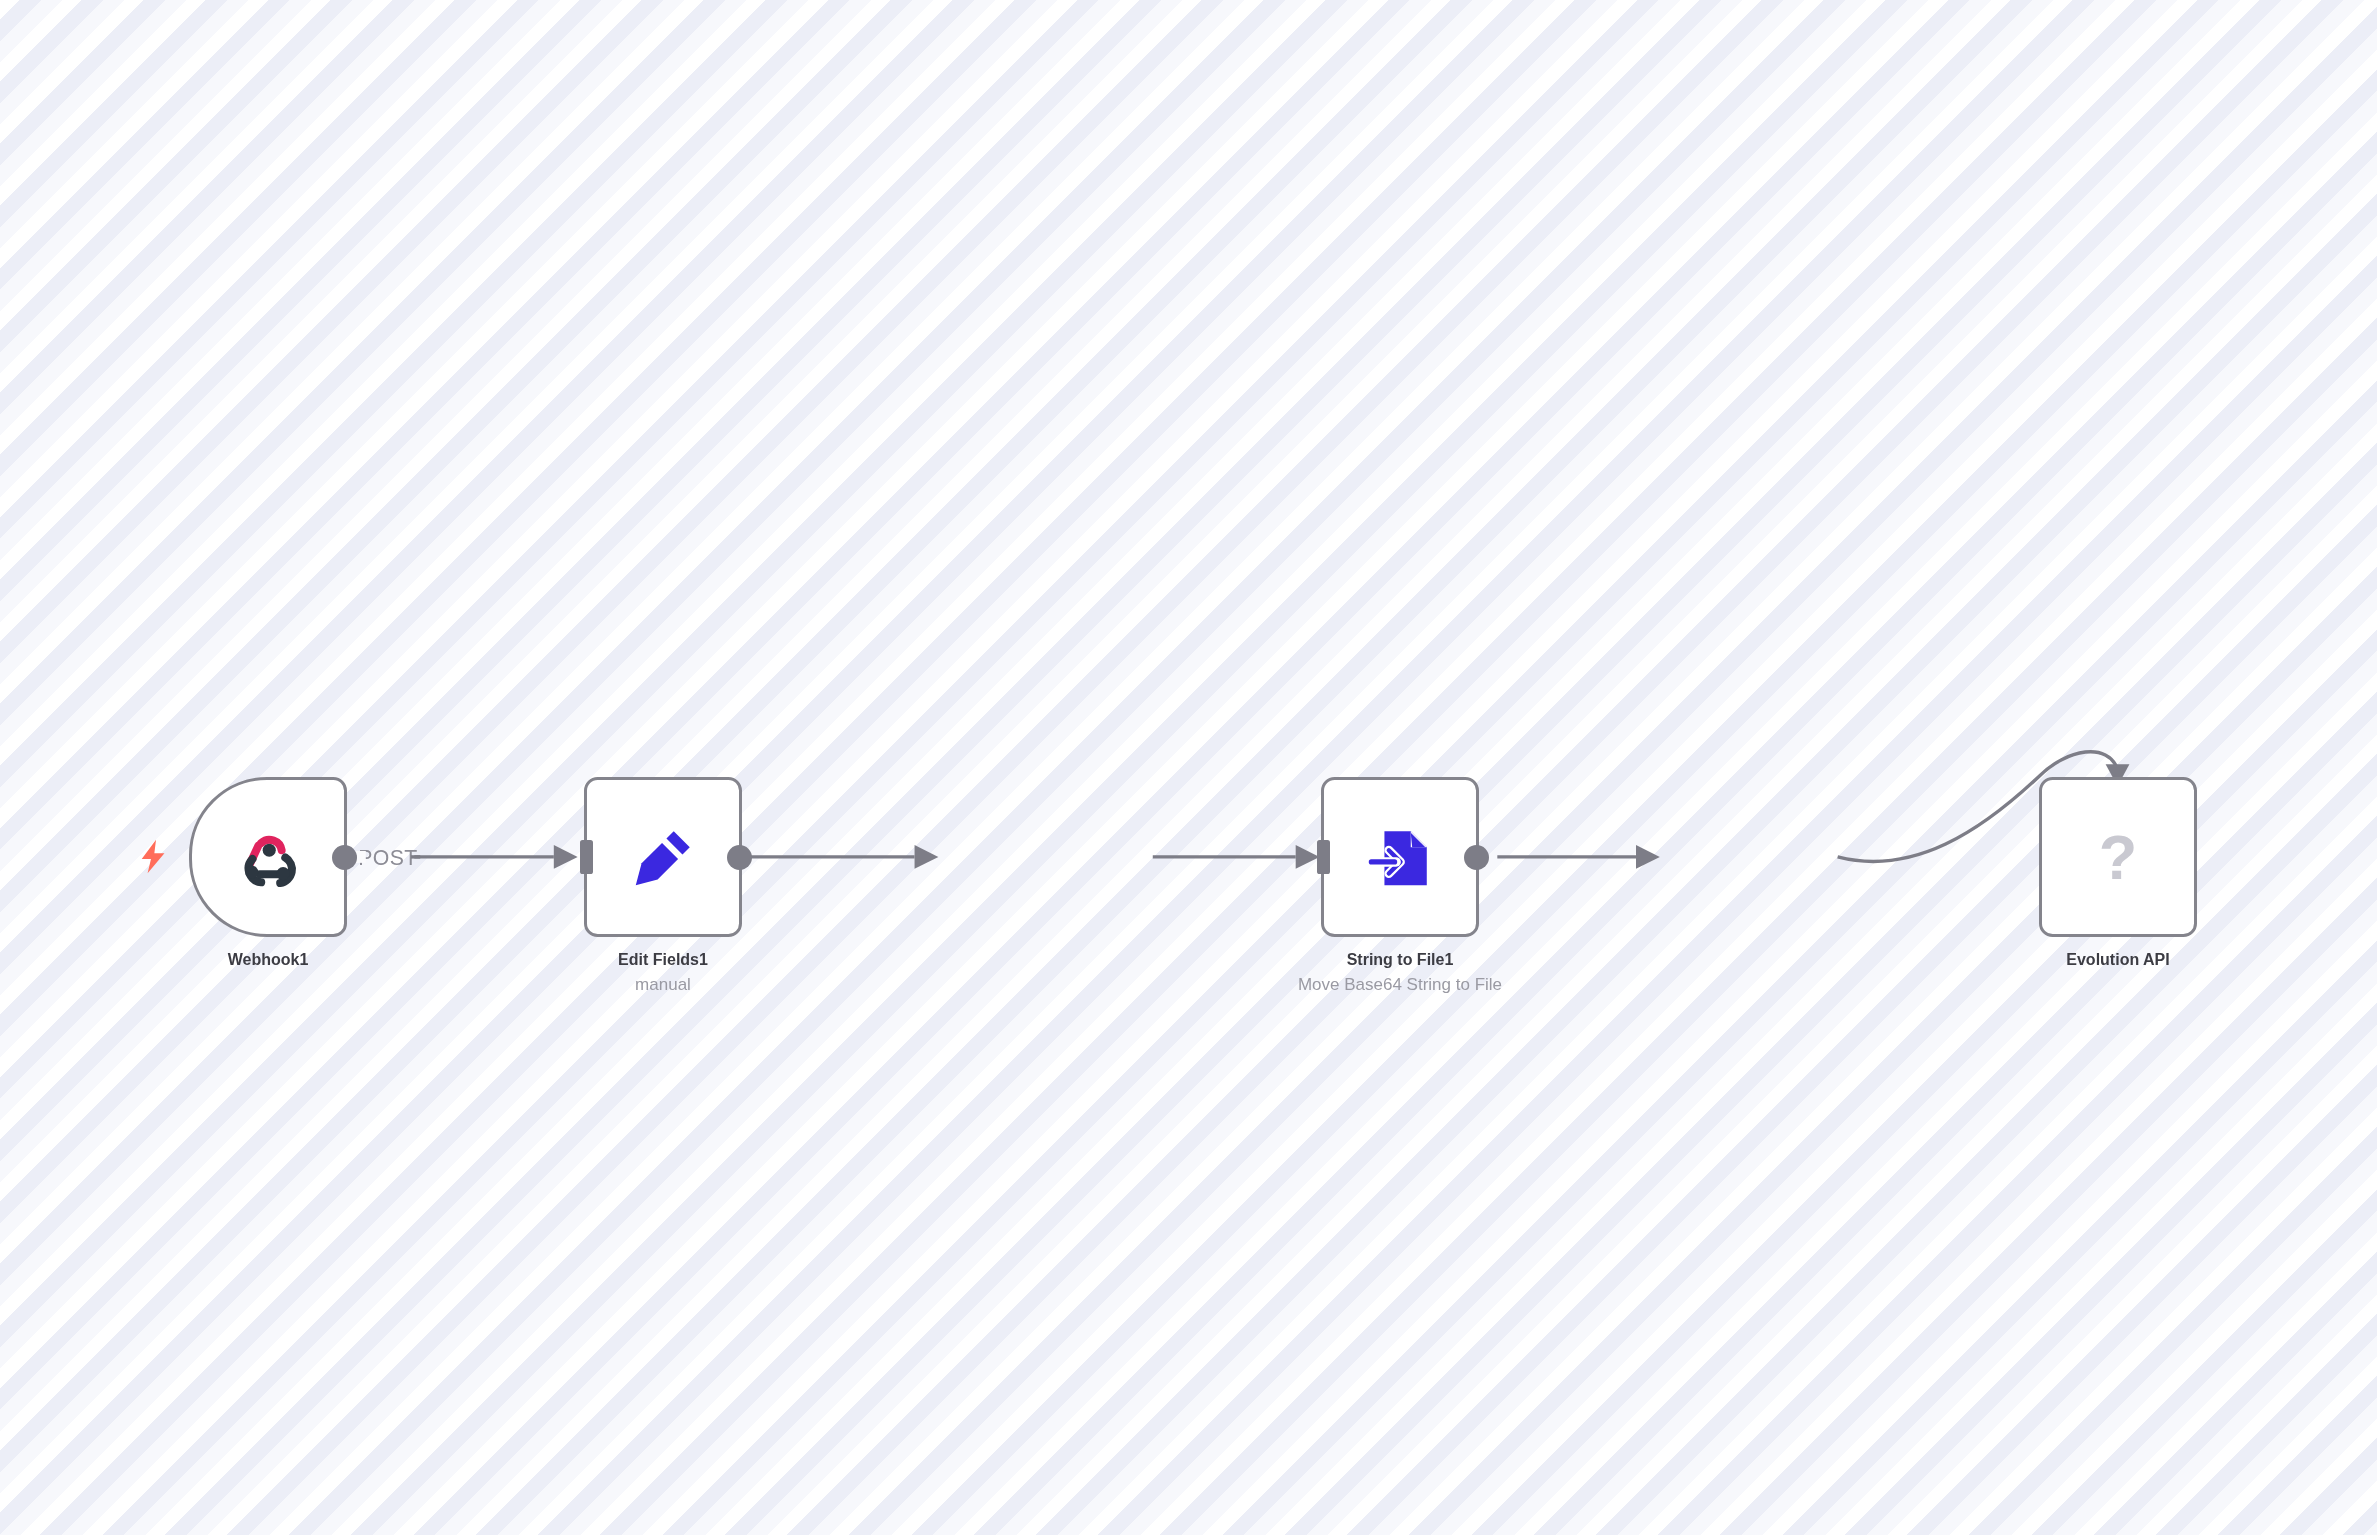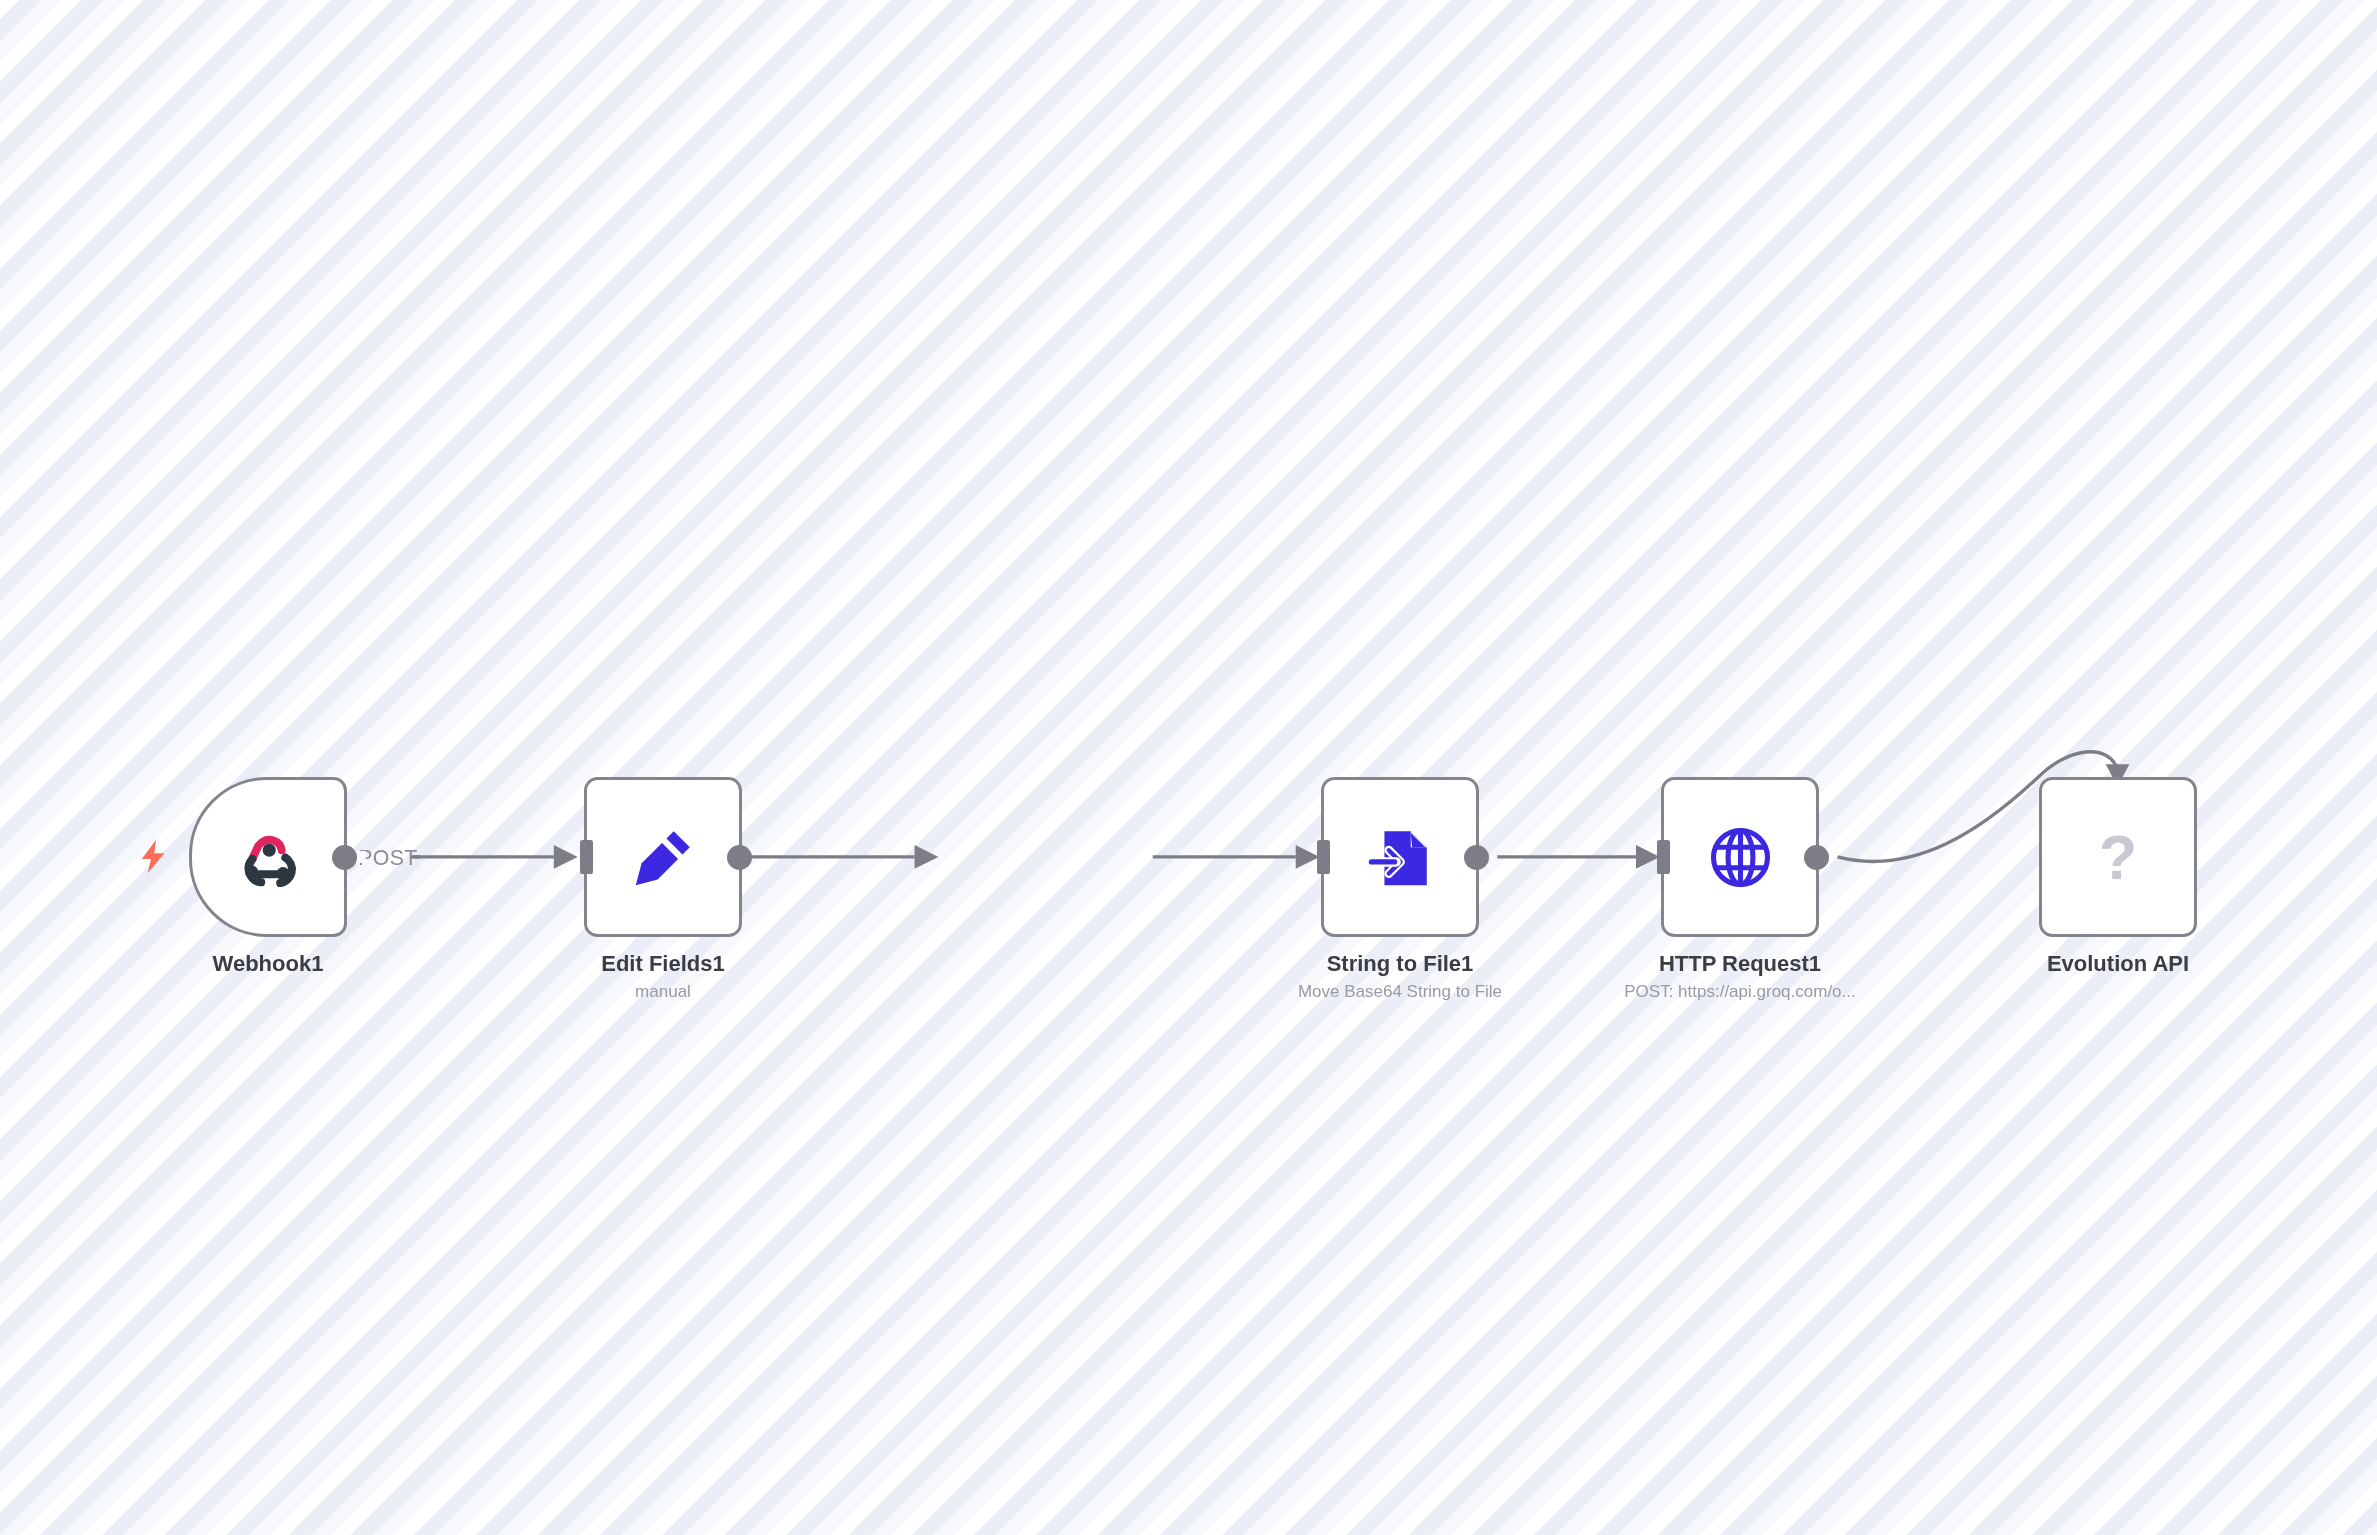"Webhook1" .node-title { font-size: 22px -> 16px }
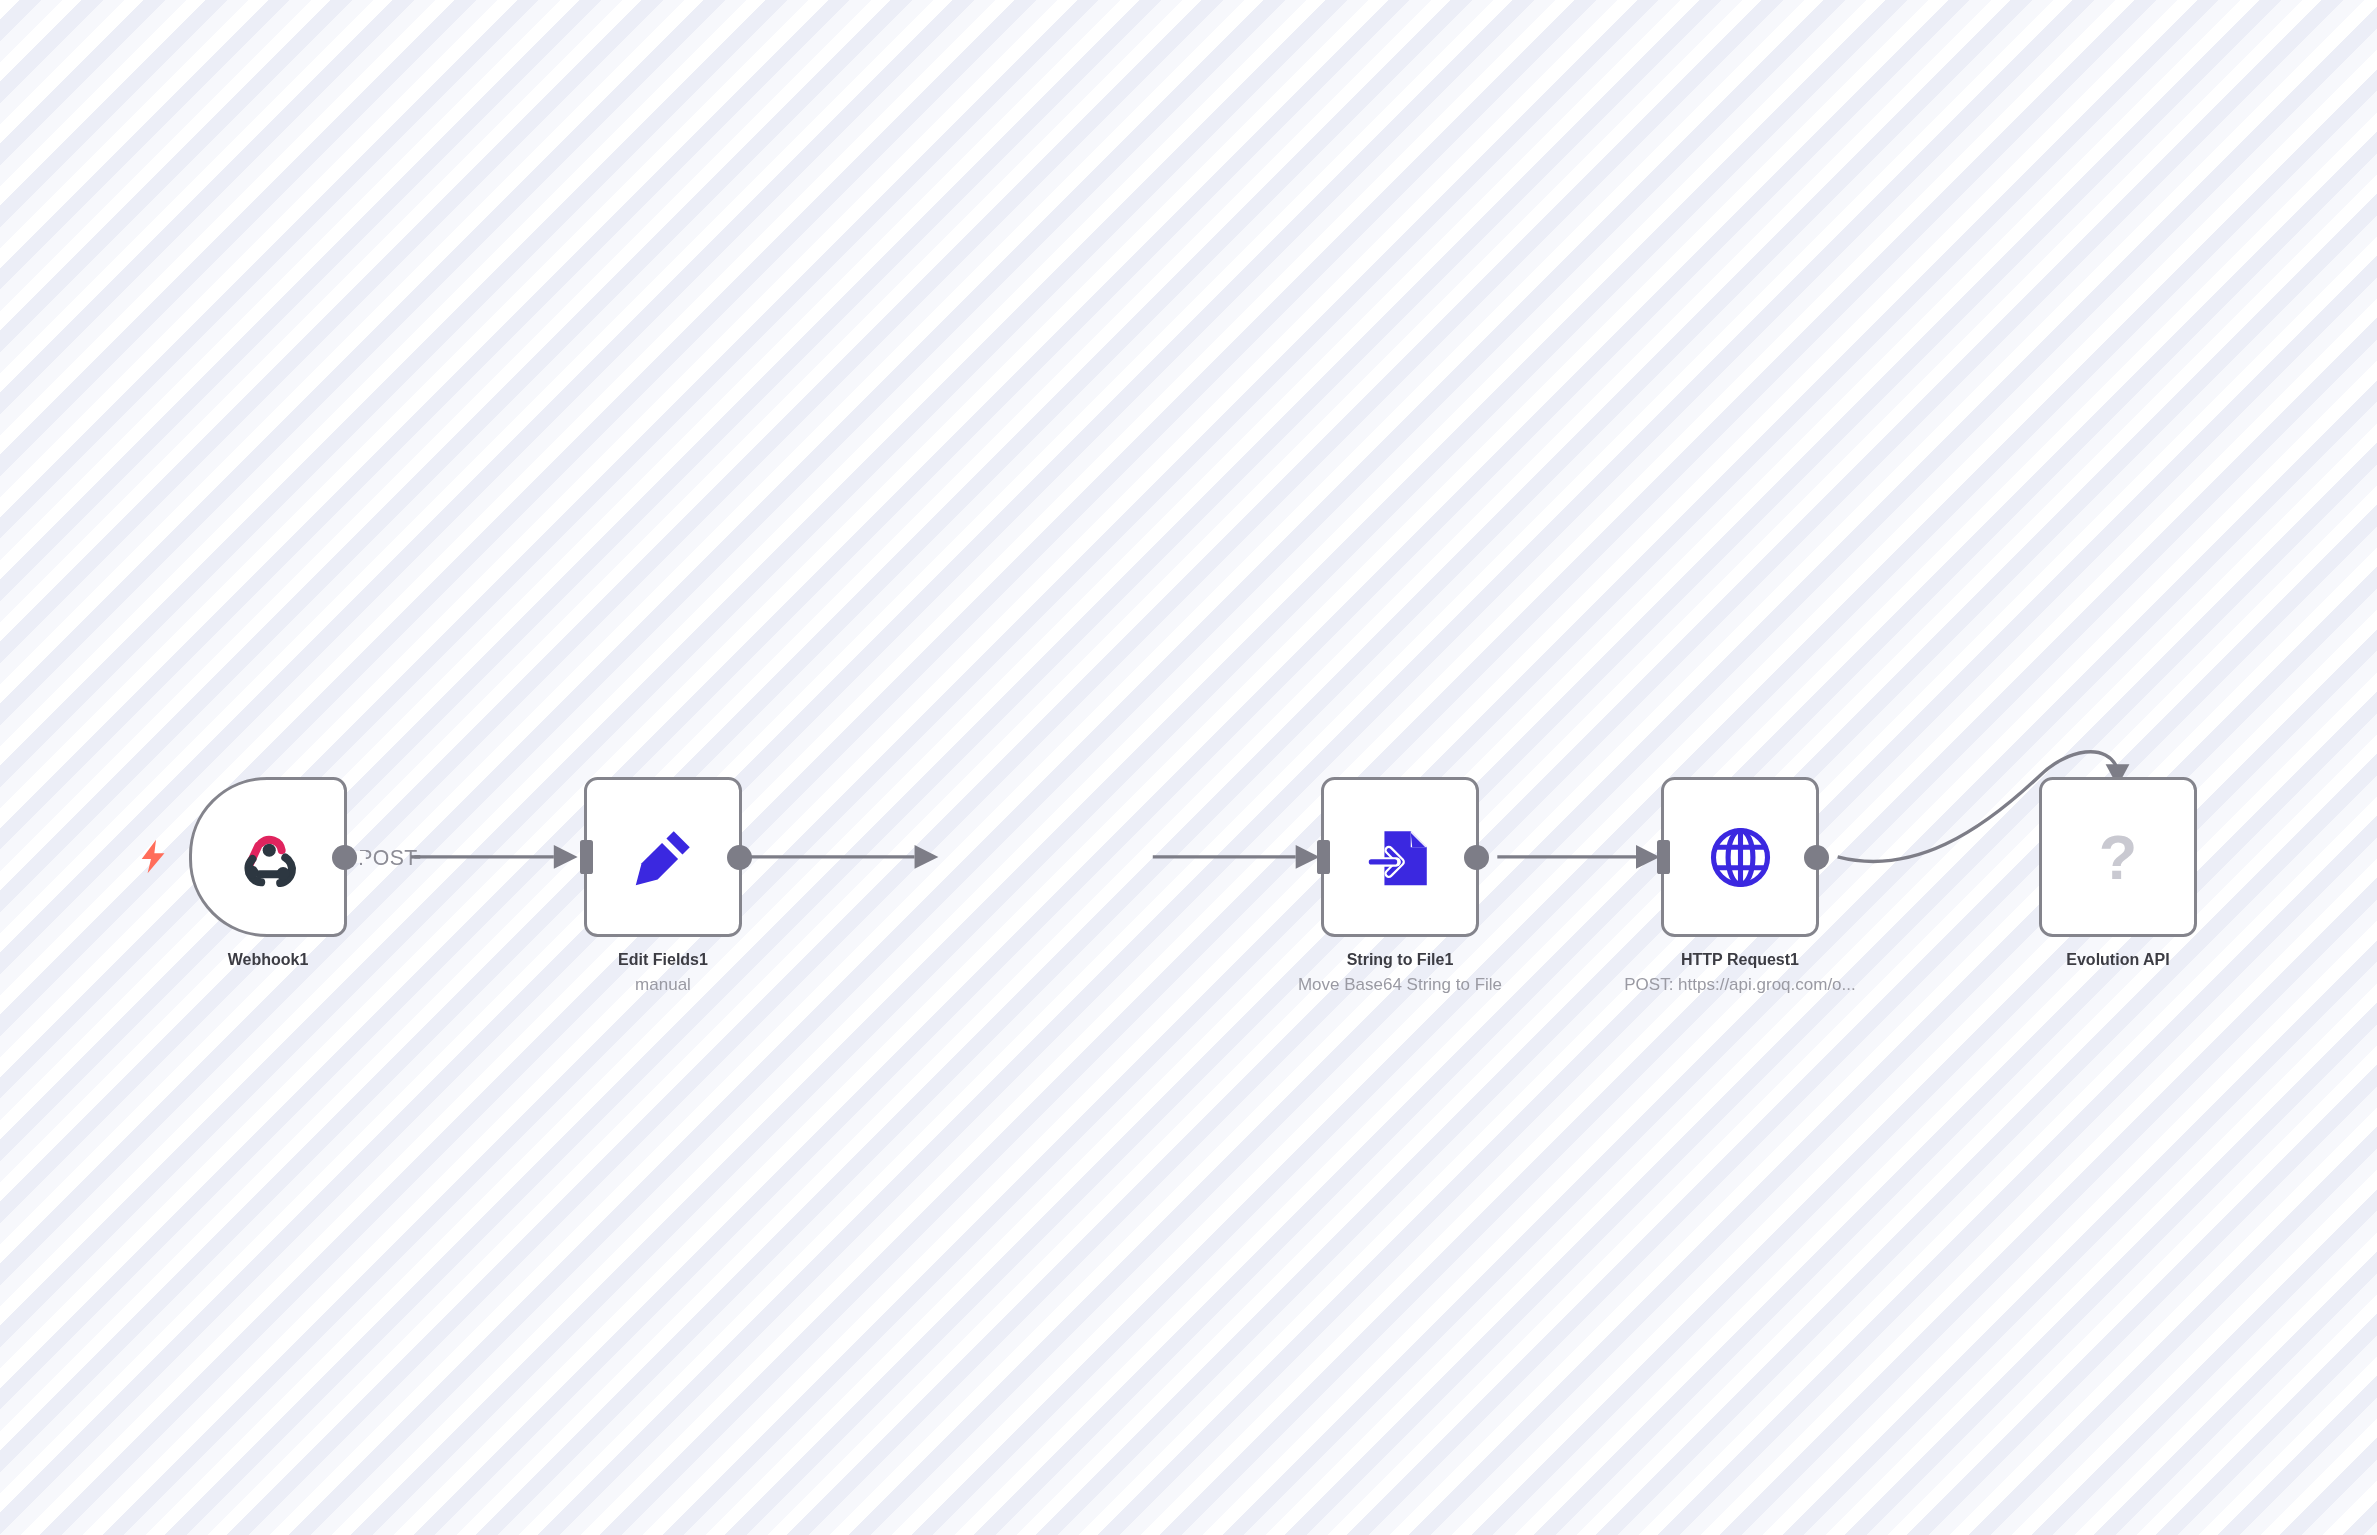"HTTP Request1" div.node { html: <div> <div> <svg> <circle></circle> <ellipse></ellipse> <line></line> <line></line> <line></line> </svg> <div></div> <div></div> </div> <div> <div>HTTP Request1</div> <div>POST: https://api.groq.com/o...</div> </div> </div> -> none }
